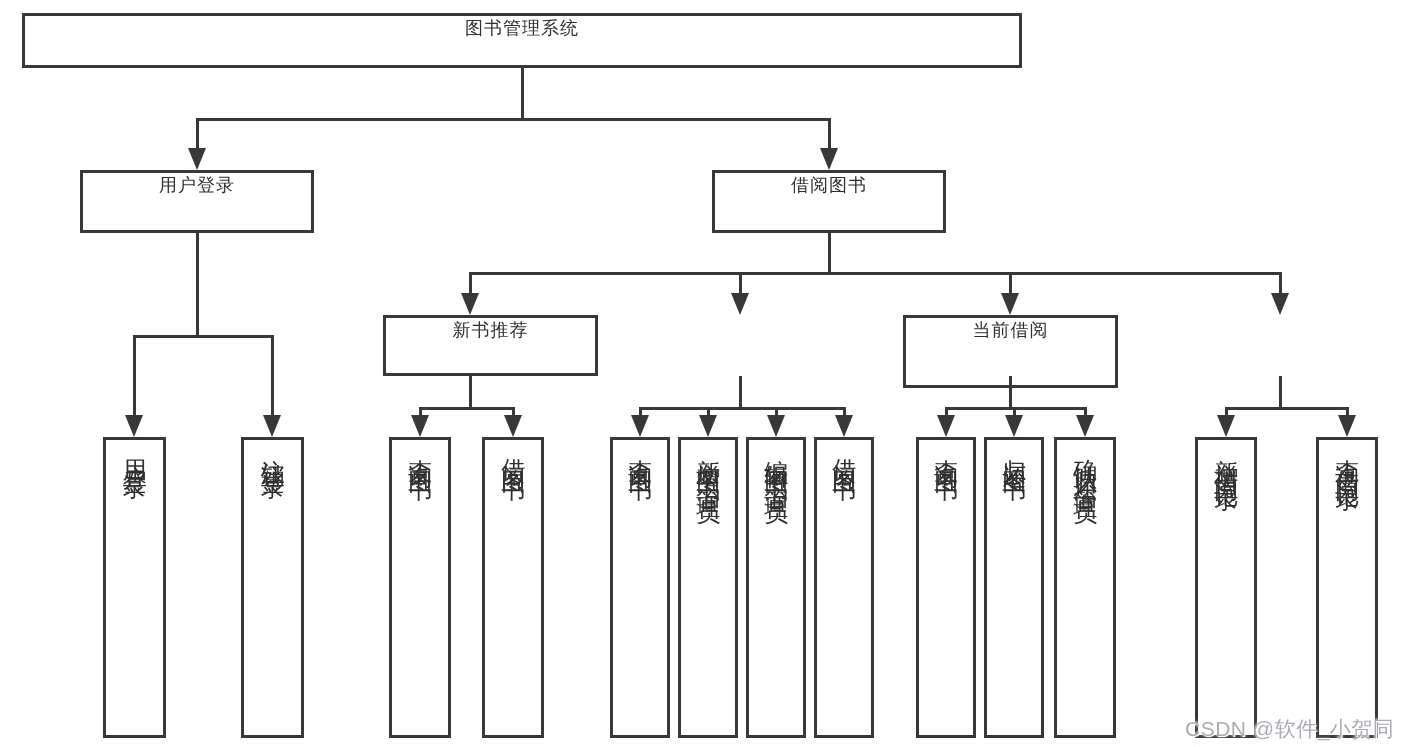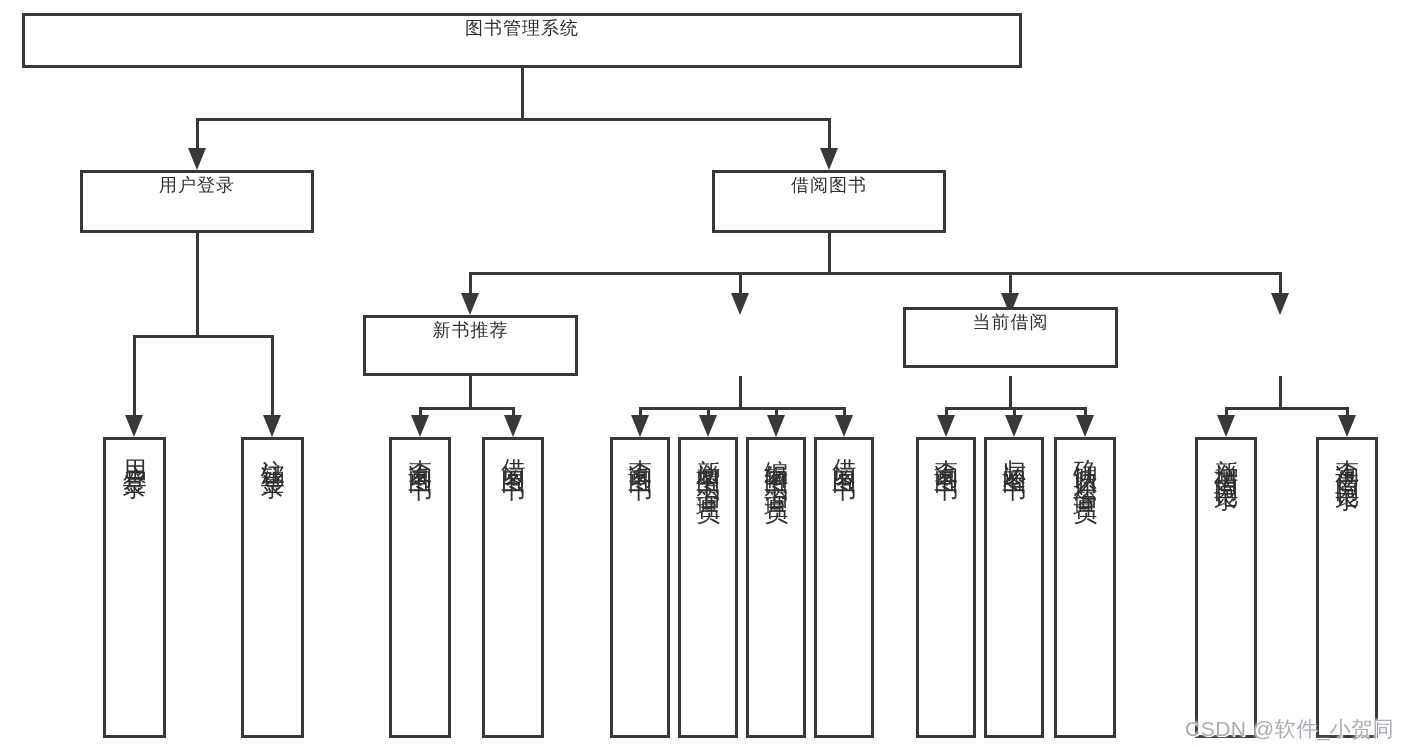"新书推荐" div.node { left: 363px -> 383px }
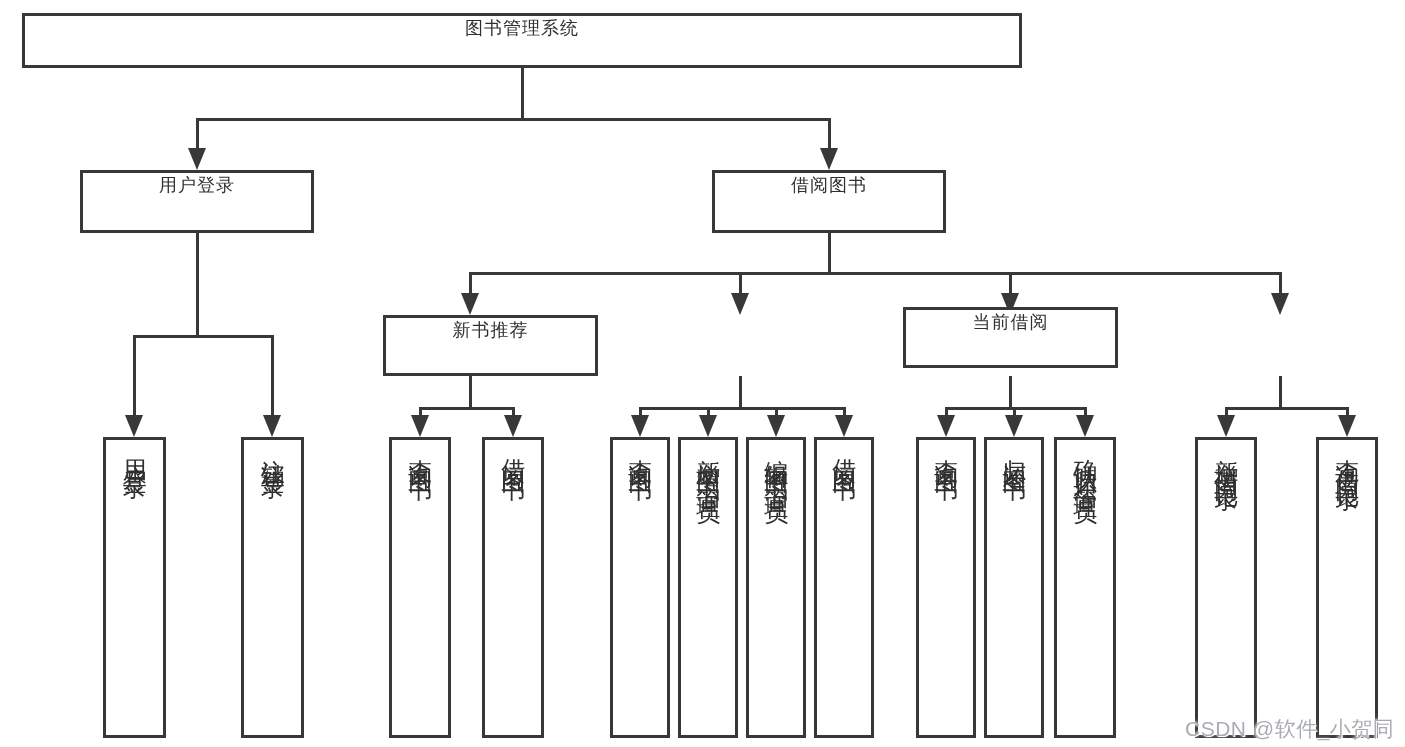"当前借阅" div.node { height: 61px -> 73px; top: 307px -> 315px }
